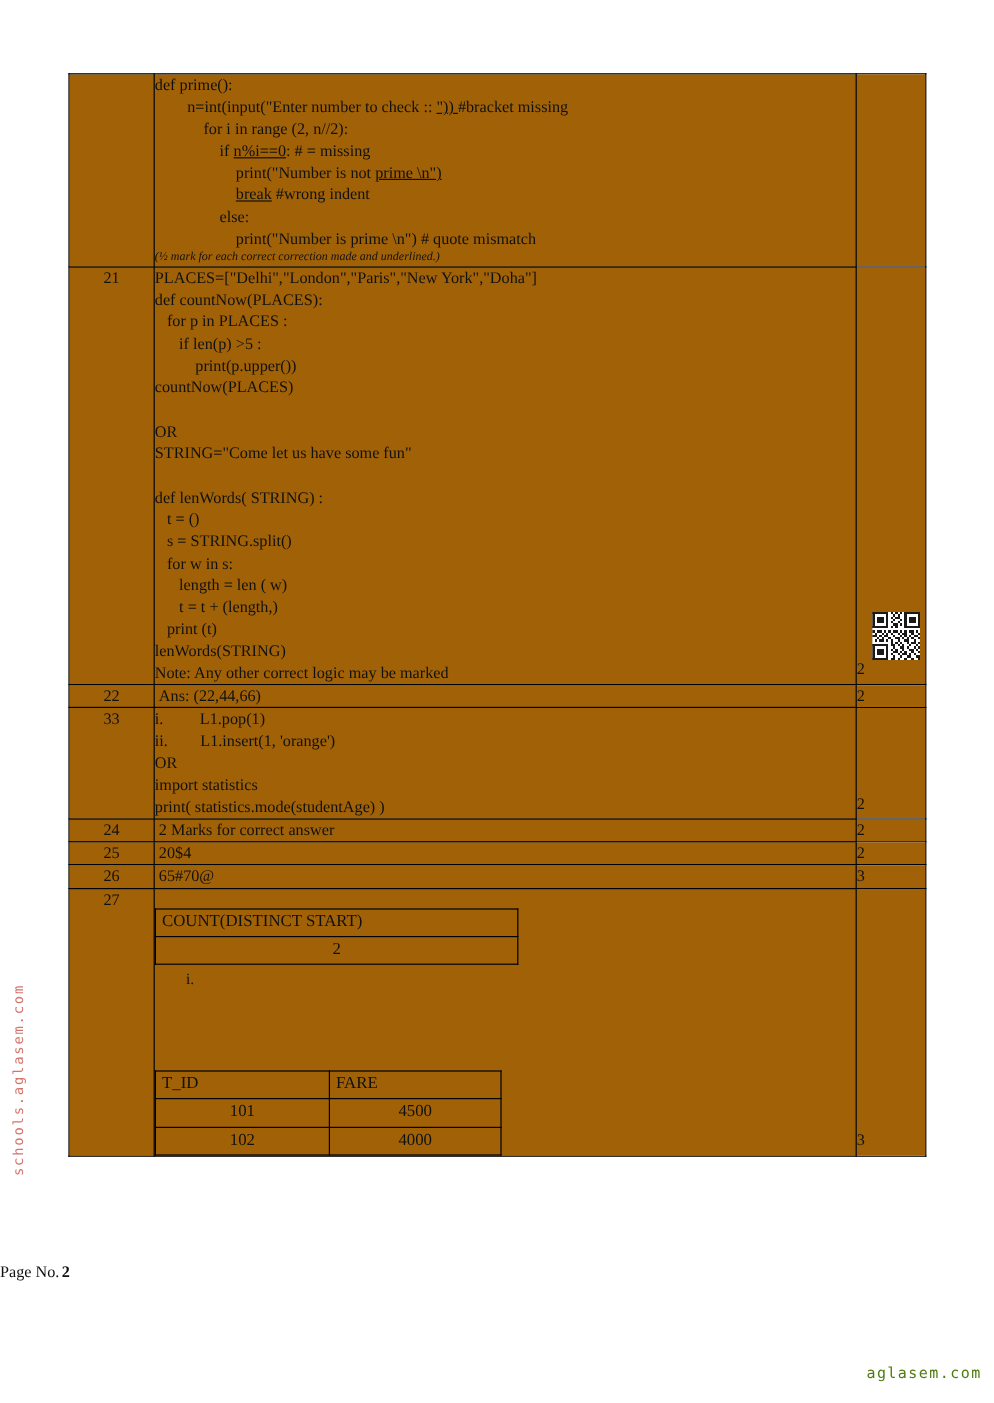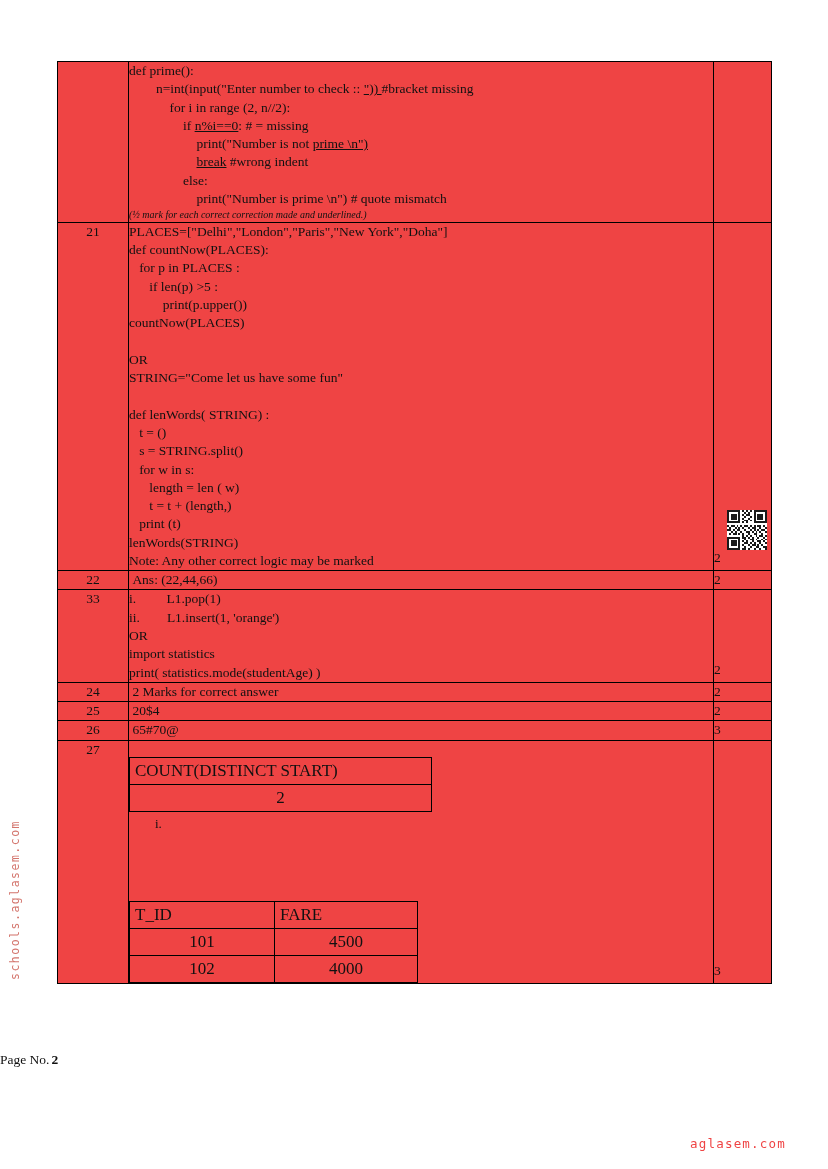"def prime():" .grid td { background: #ef4444 -> #a16207 }
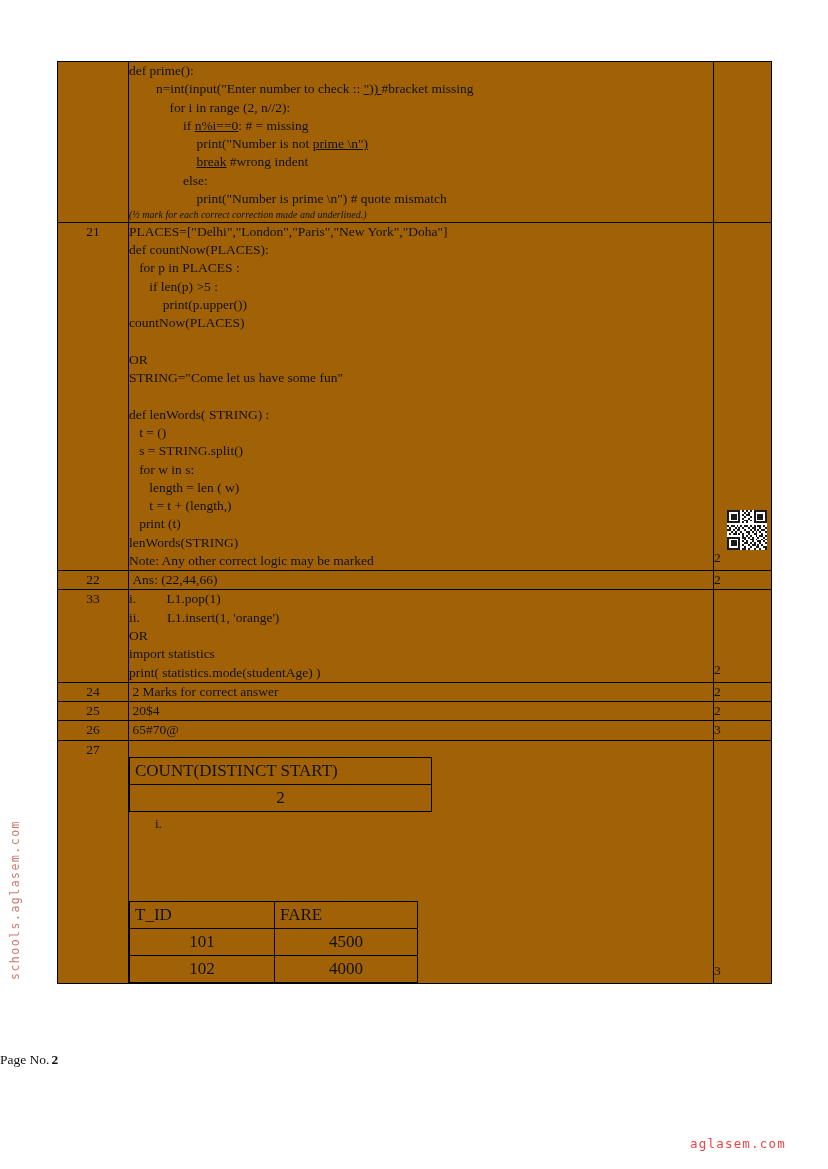"COUNT(DISTINCT START)" .res-table td, .res-table th { font-size: 17px -> 14px }
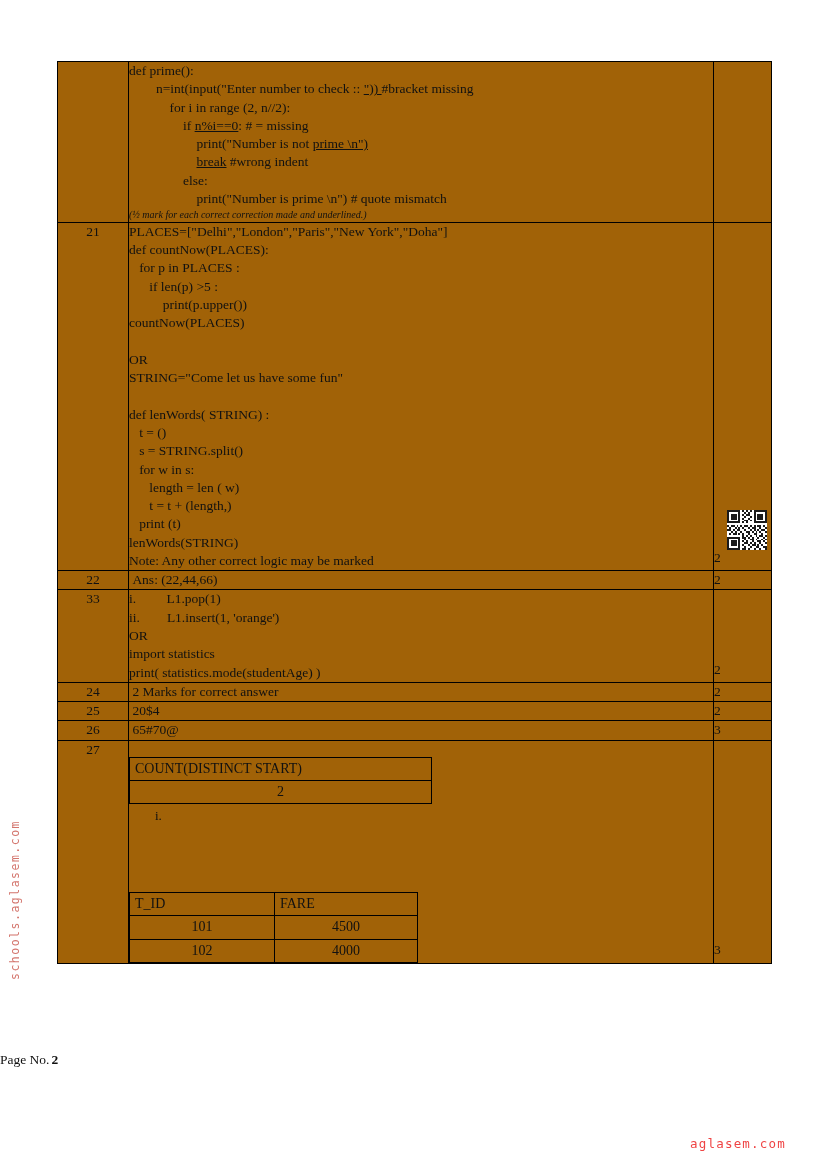"aglasem.com" .brand-logo { color: #ef4444 -> #4d7c0f; right: 42px -> 10px }
